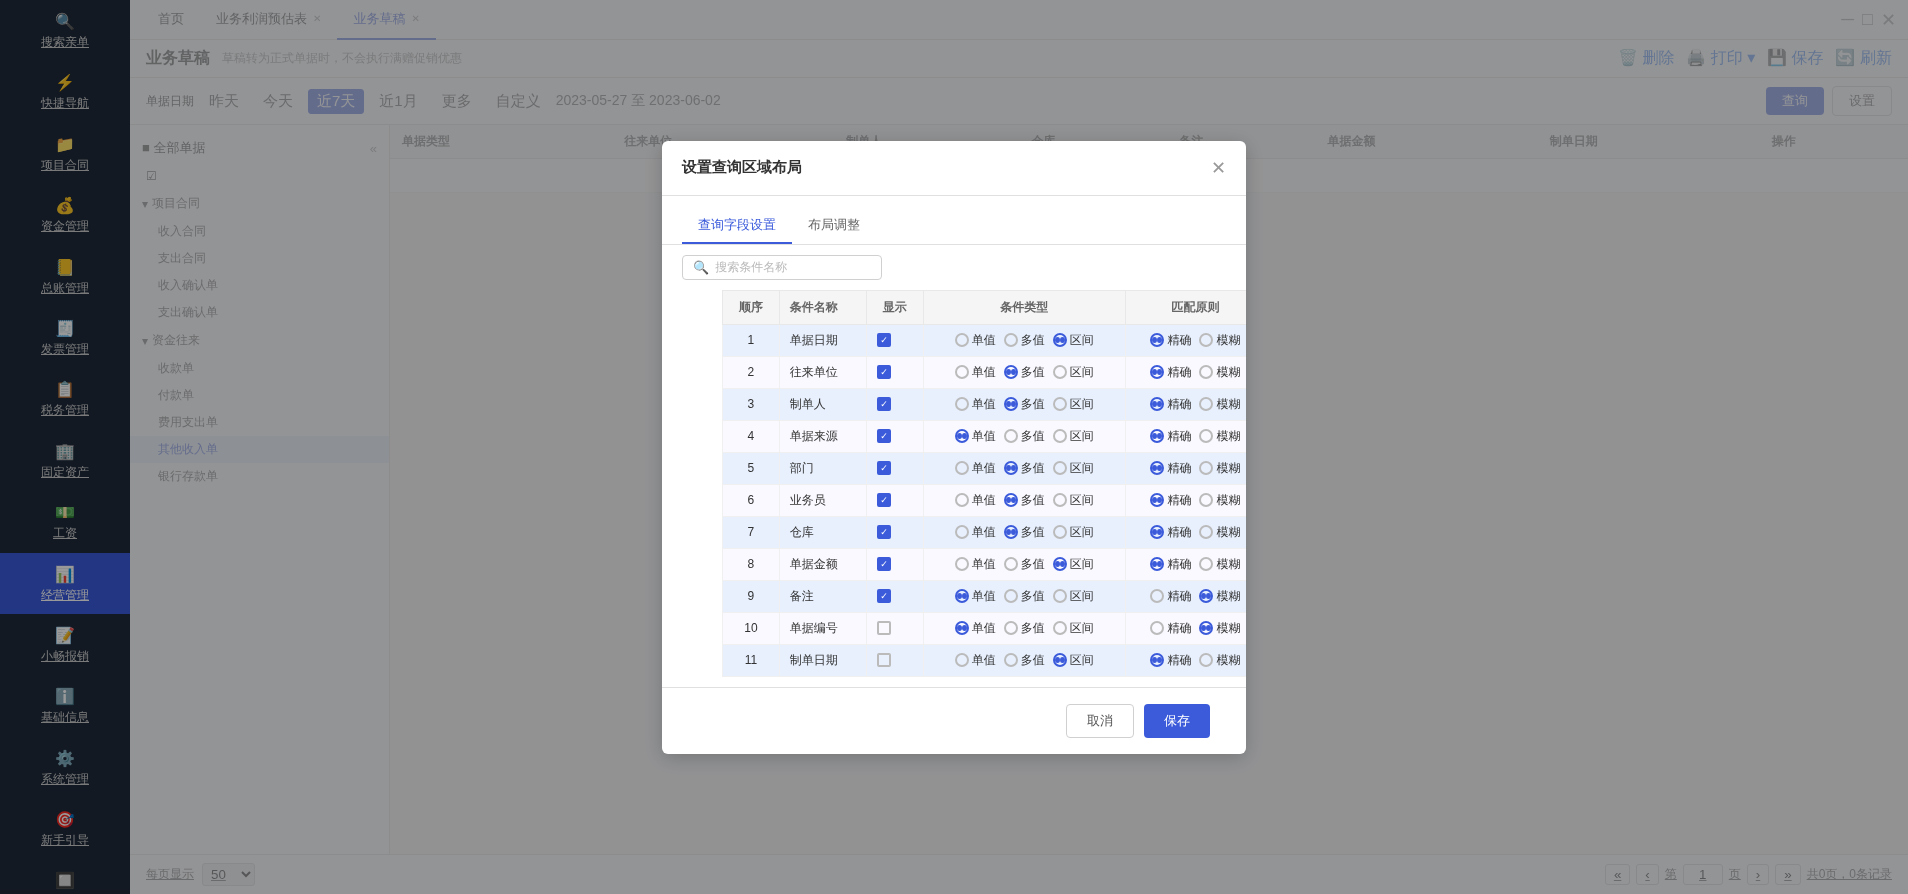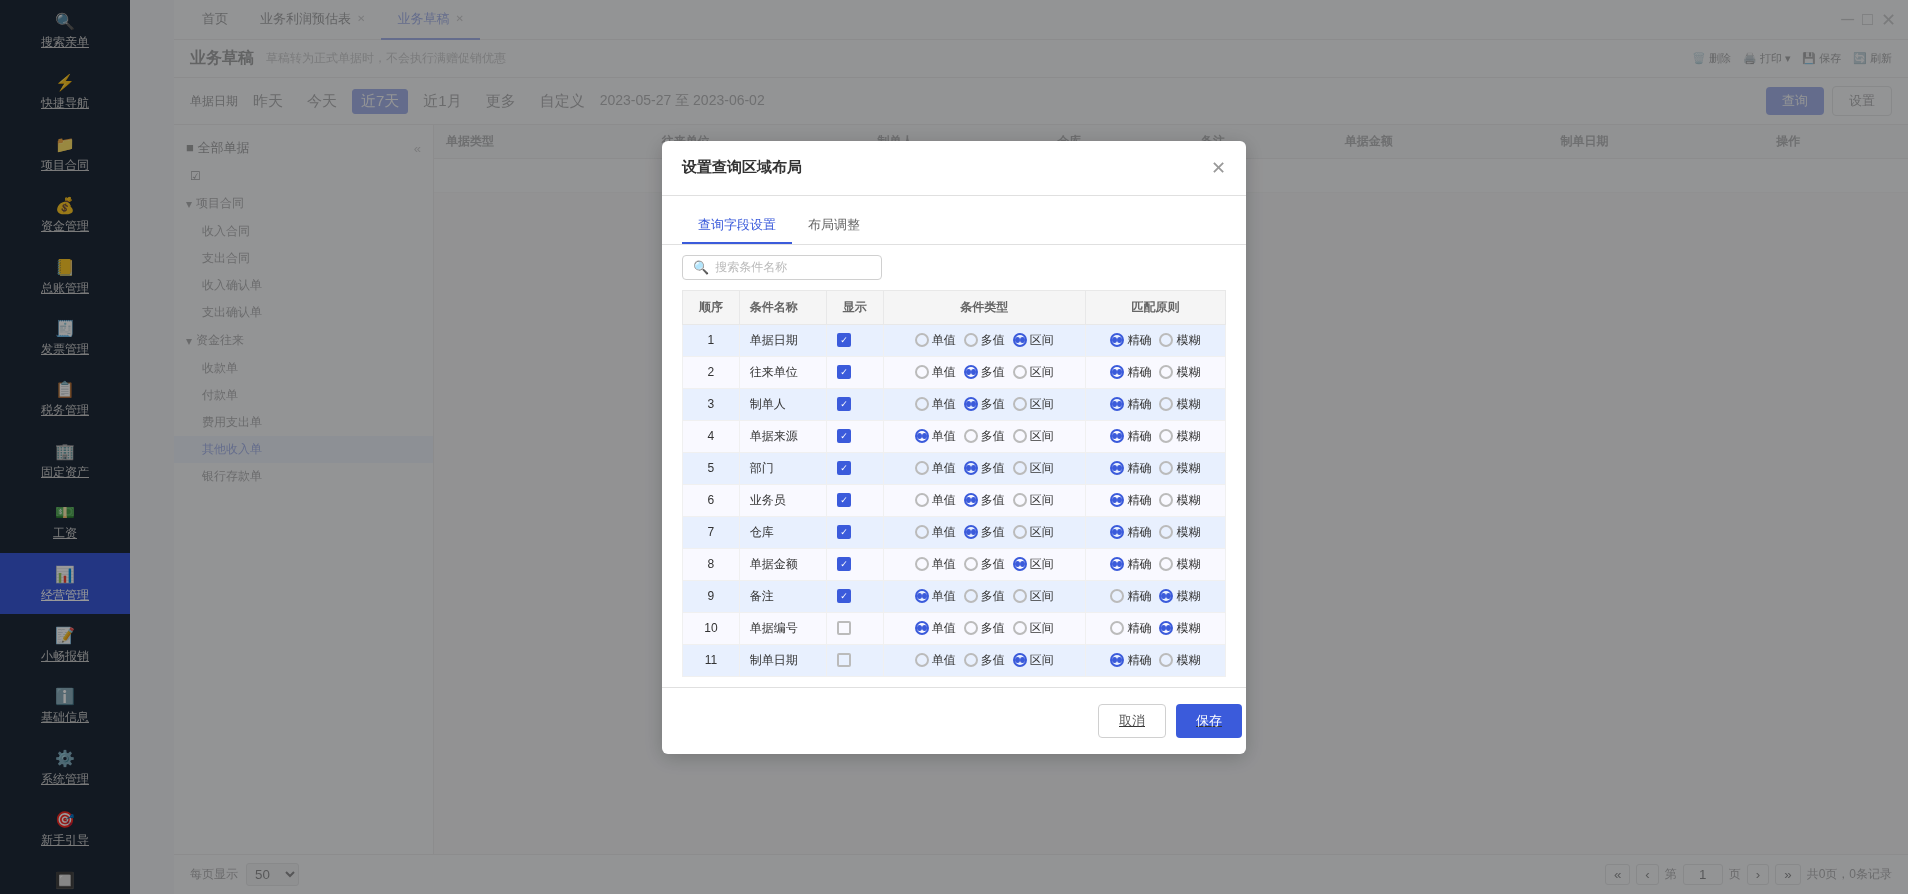"首页" .dimmed { margin-left: 44px -> none }
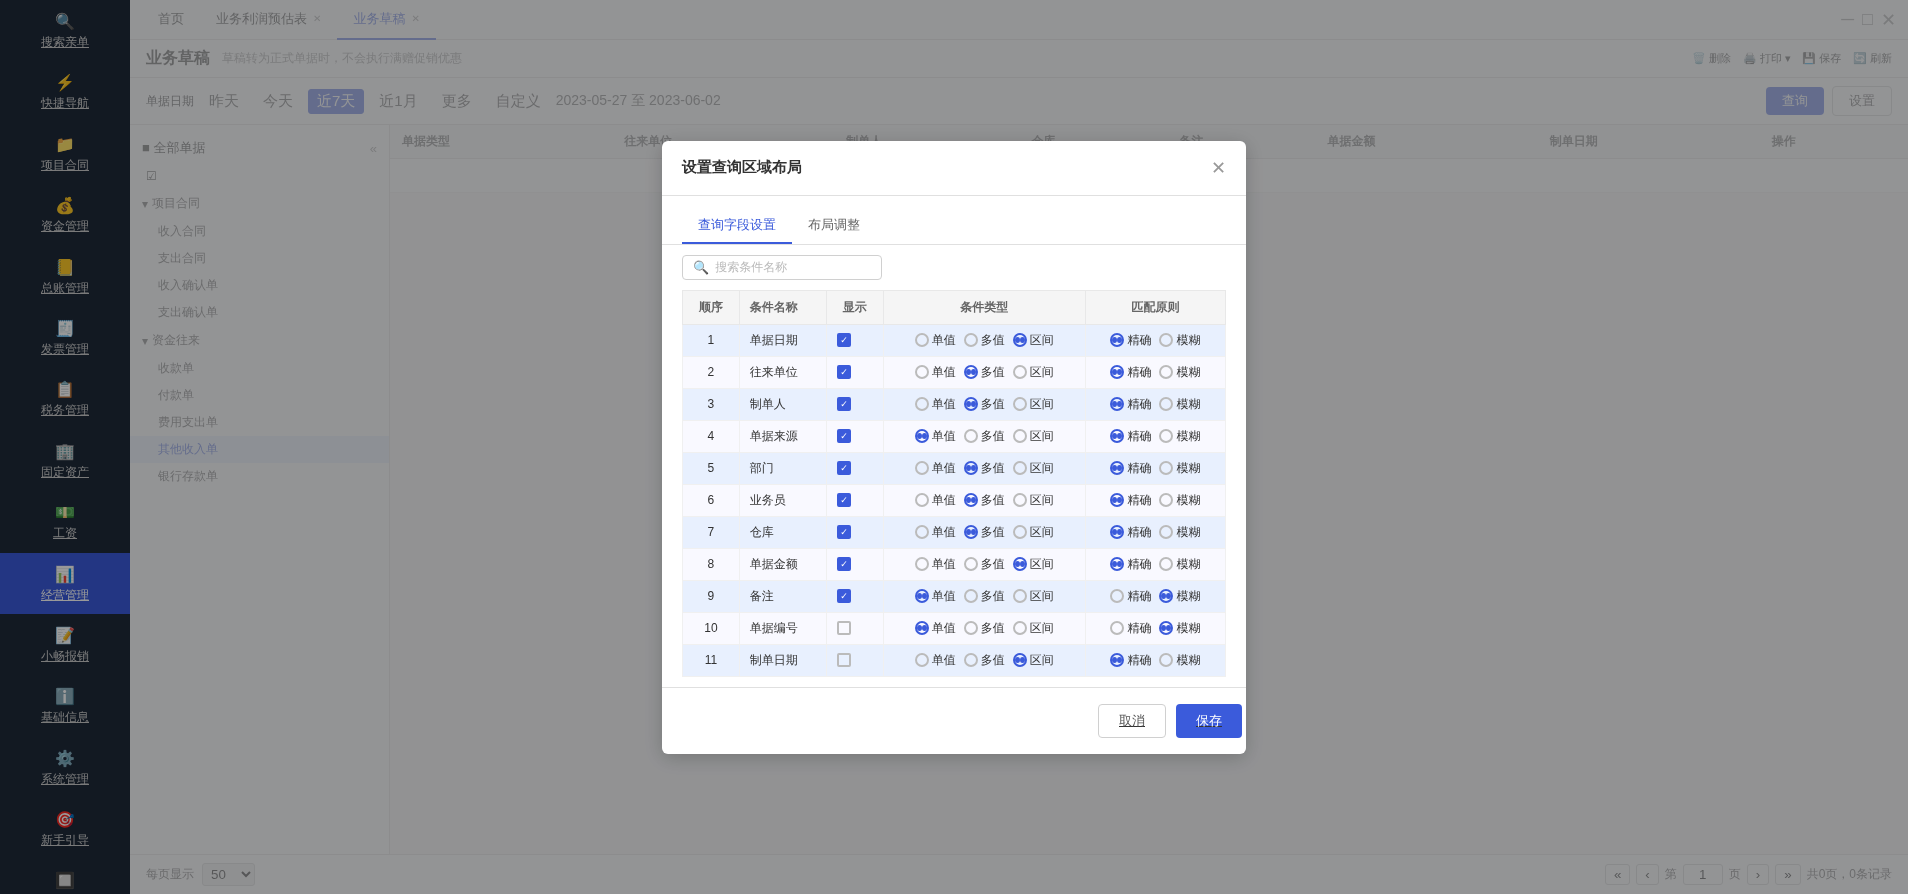"🗑️ 删除" .header-btn { color: #404040 -> #3b82f6; font-size: 11px -> 16px }
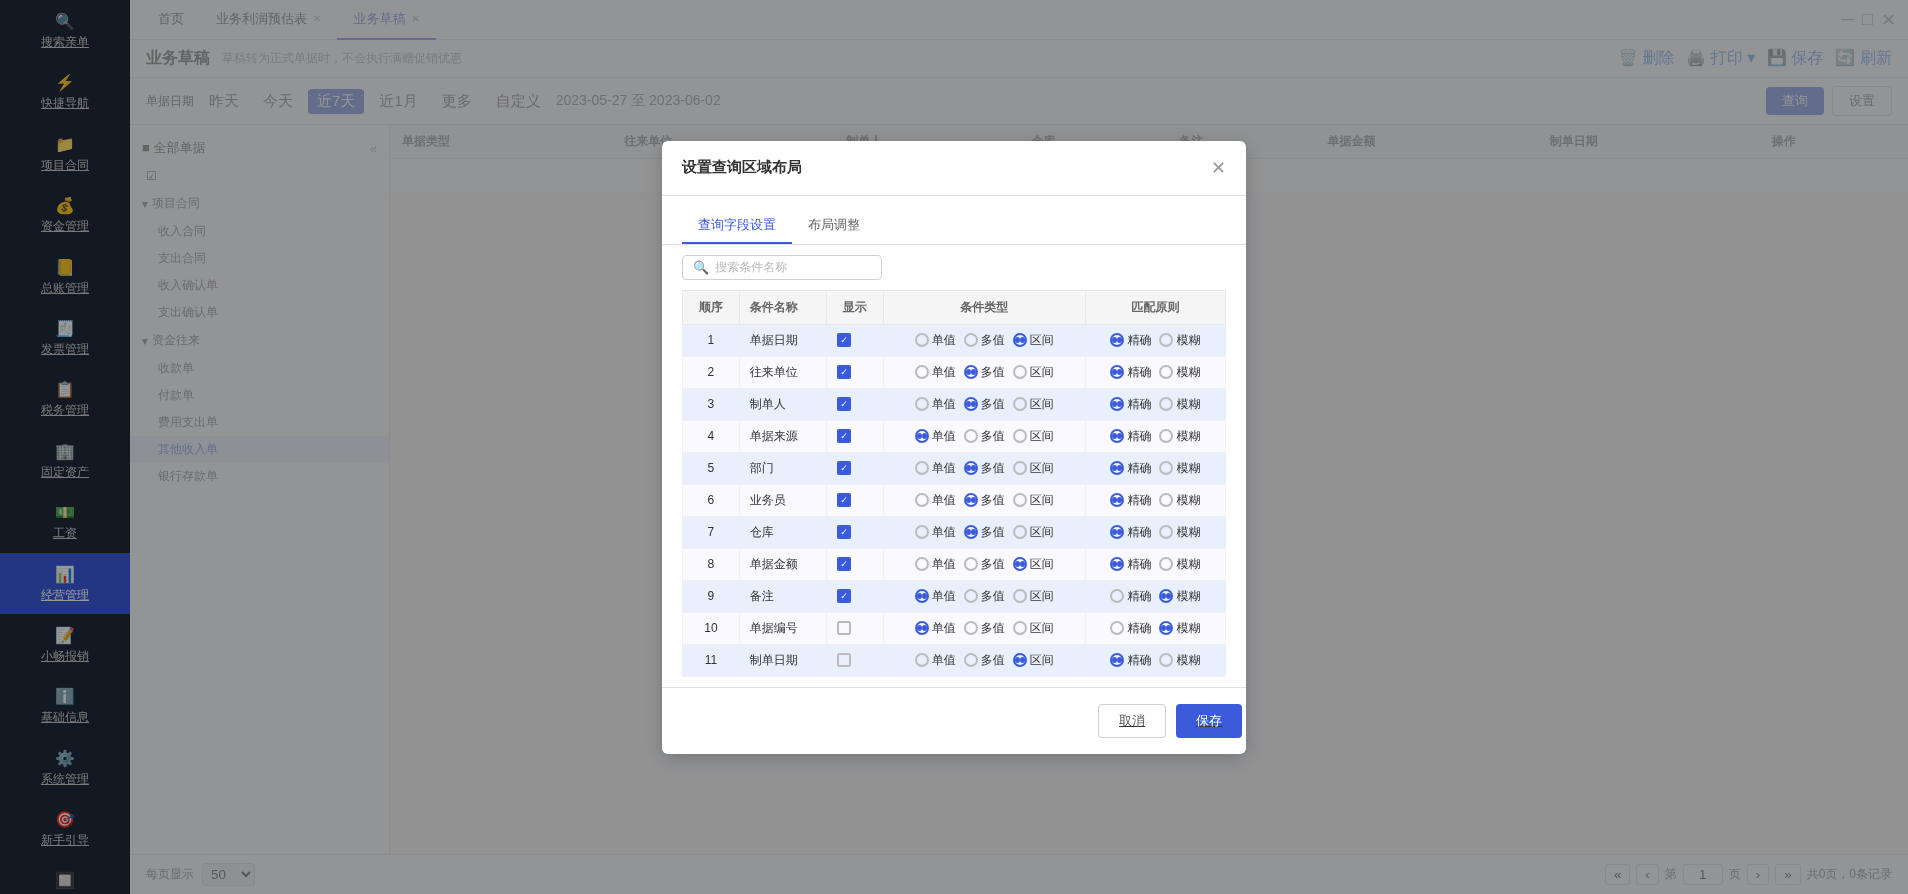"顺序" .settings-table { margin-left: none -> 40px }
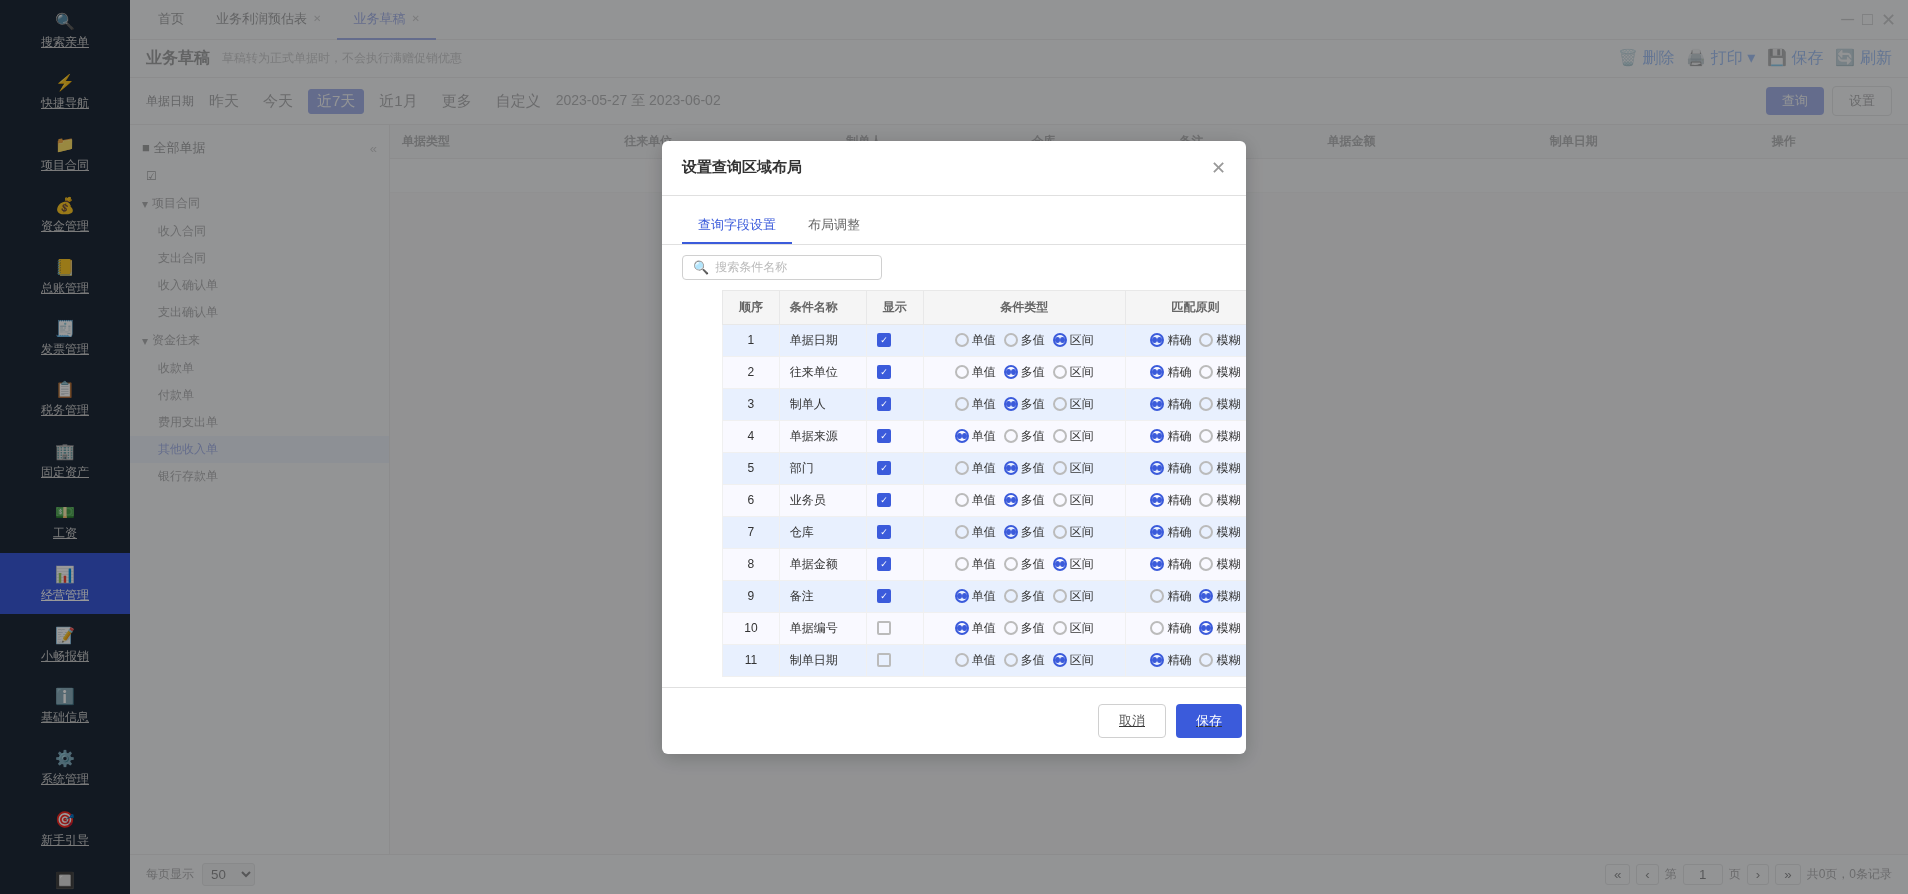"取消" .dialog-footer { padding: 16px 4px -> 16px 36px; text-decoration: underline -> none }
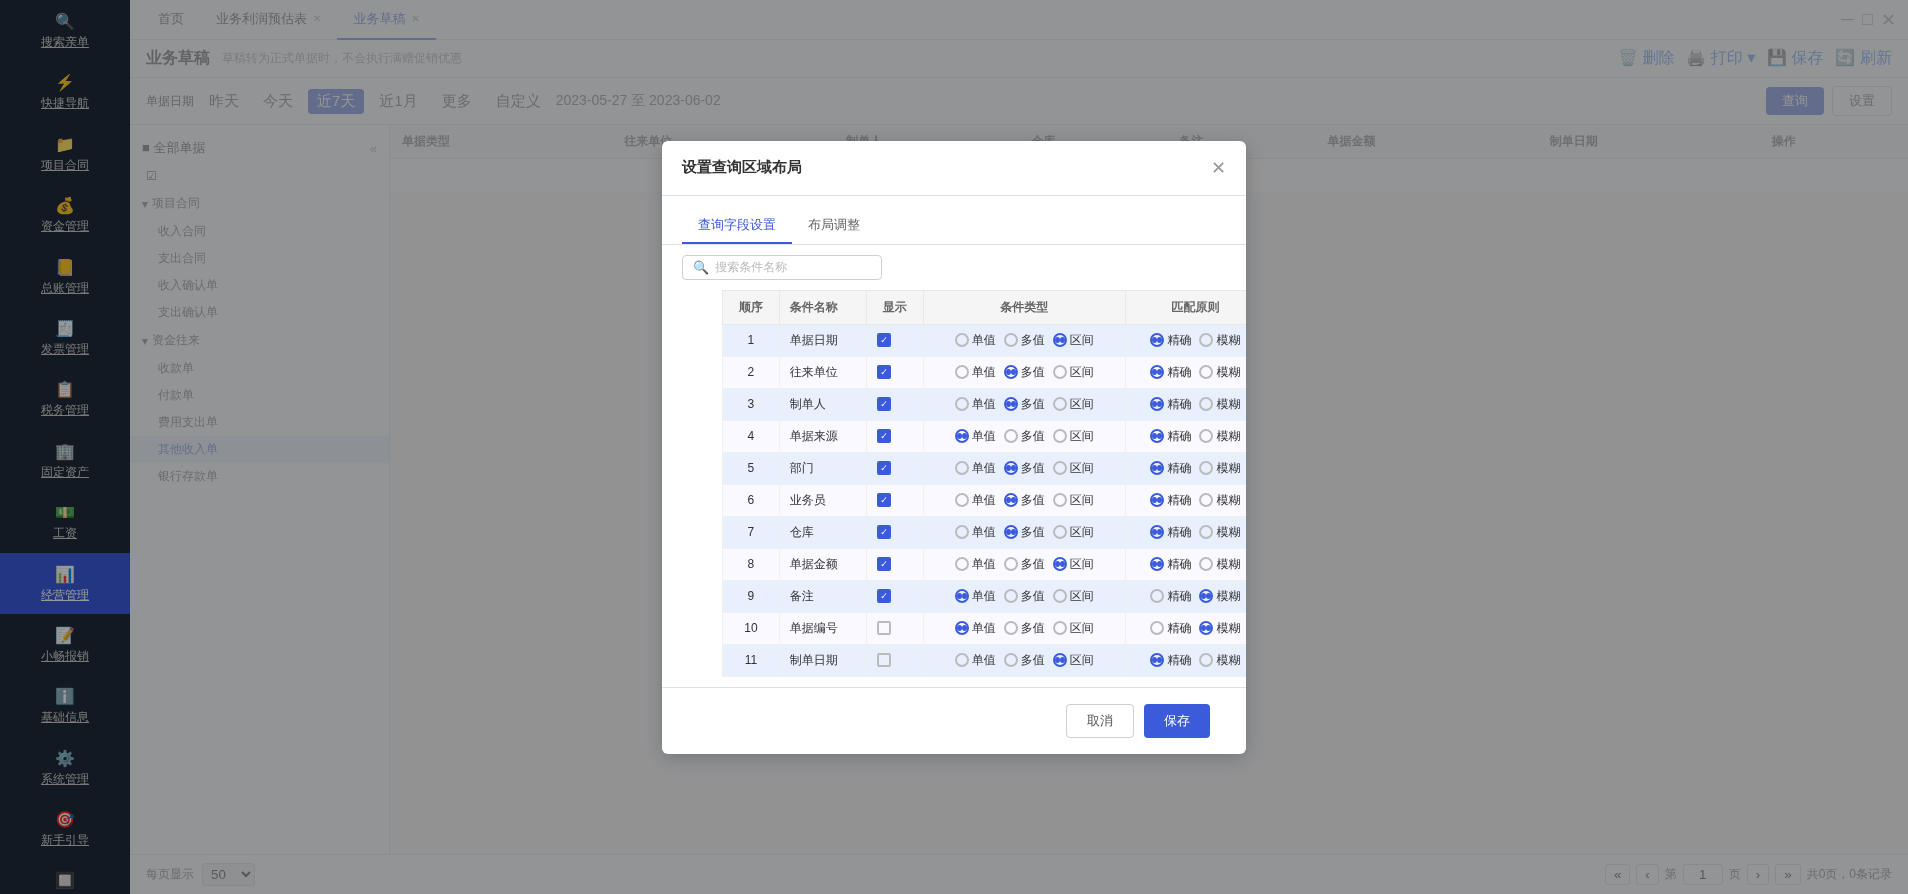"每页显示" .table-footer { text-decoration: none -> underline }
